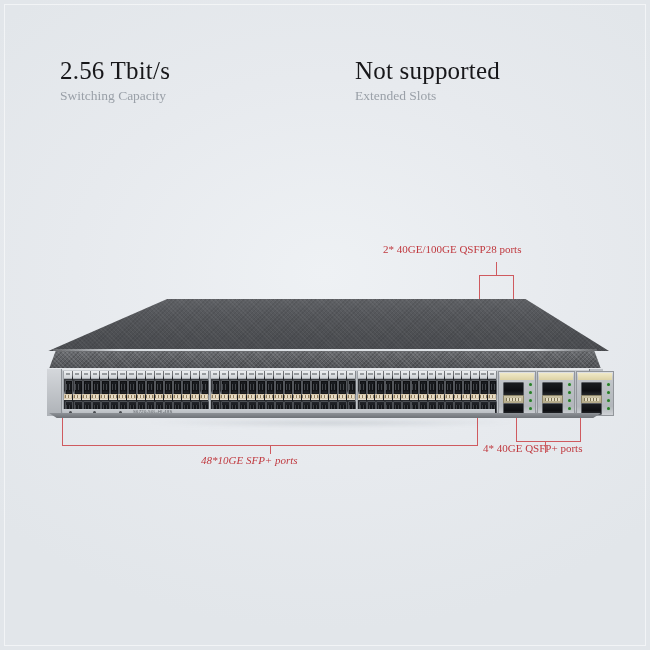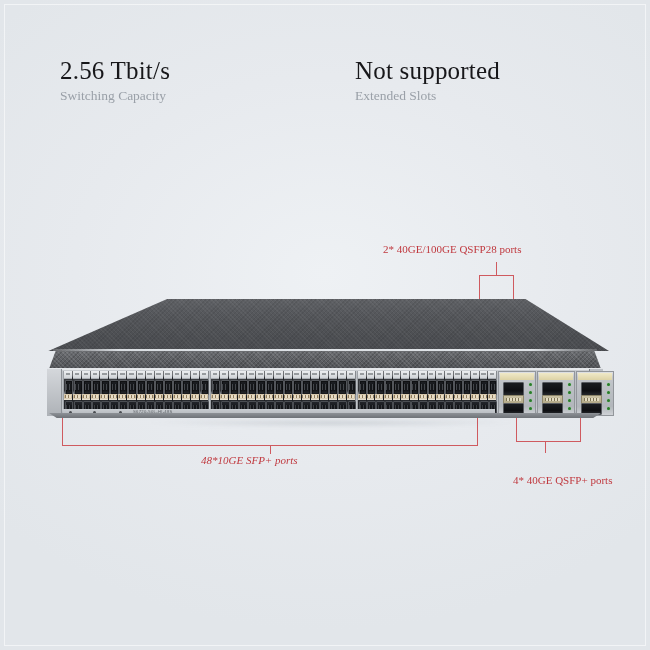"4* 40GE QSFP+ ports" #annot-qsfp { margin-left: 30px -> none; top: 474px -> 442px }
